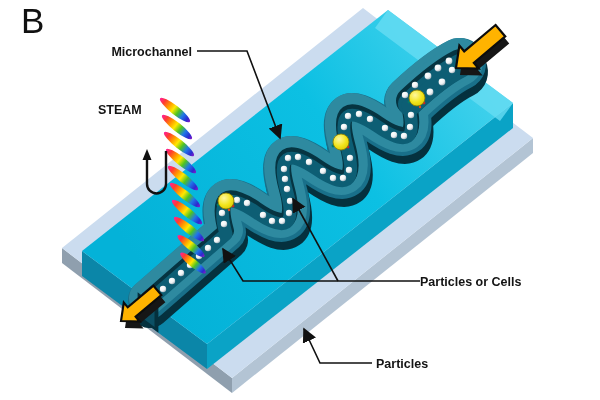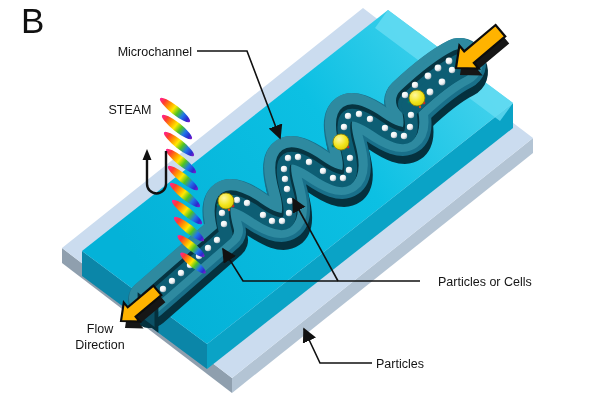"Microchannel" .lbl { font-weight: normal -> bold }
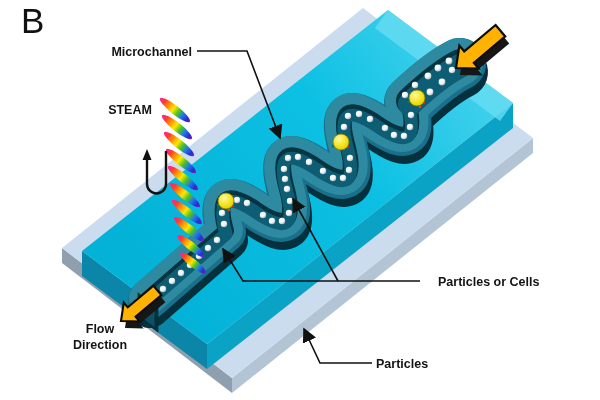"STEAM" .lbl.center { text-align: center -> left }
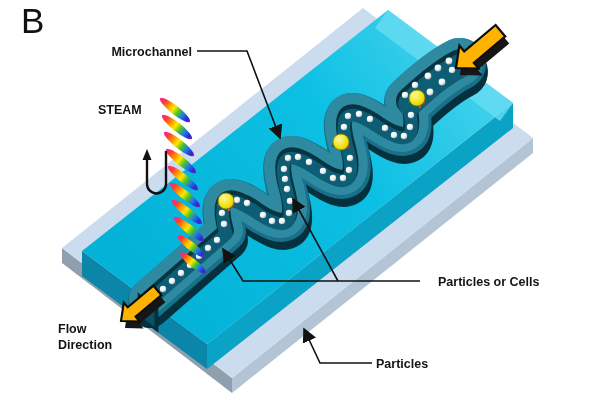"Particles or Cells" div.lbl { left: 426px -> 408px }
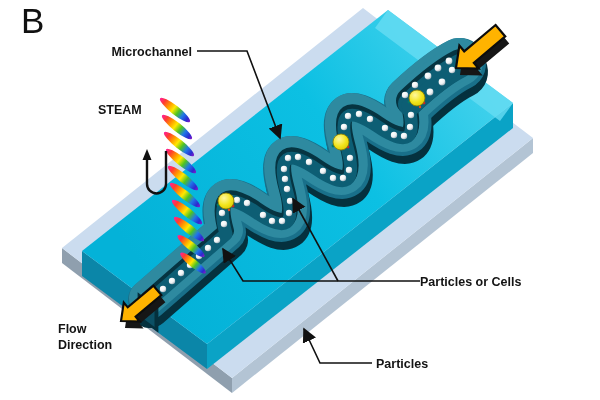"Flow" div.lbl { html: <div> <div>Flow</div> <div>Direction</div> </div> -> none }
